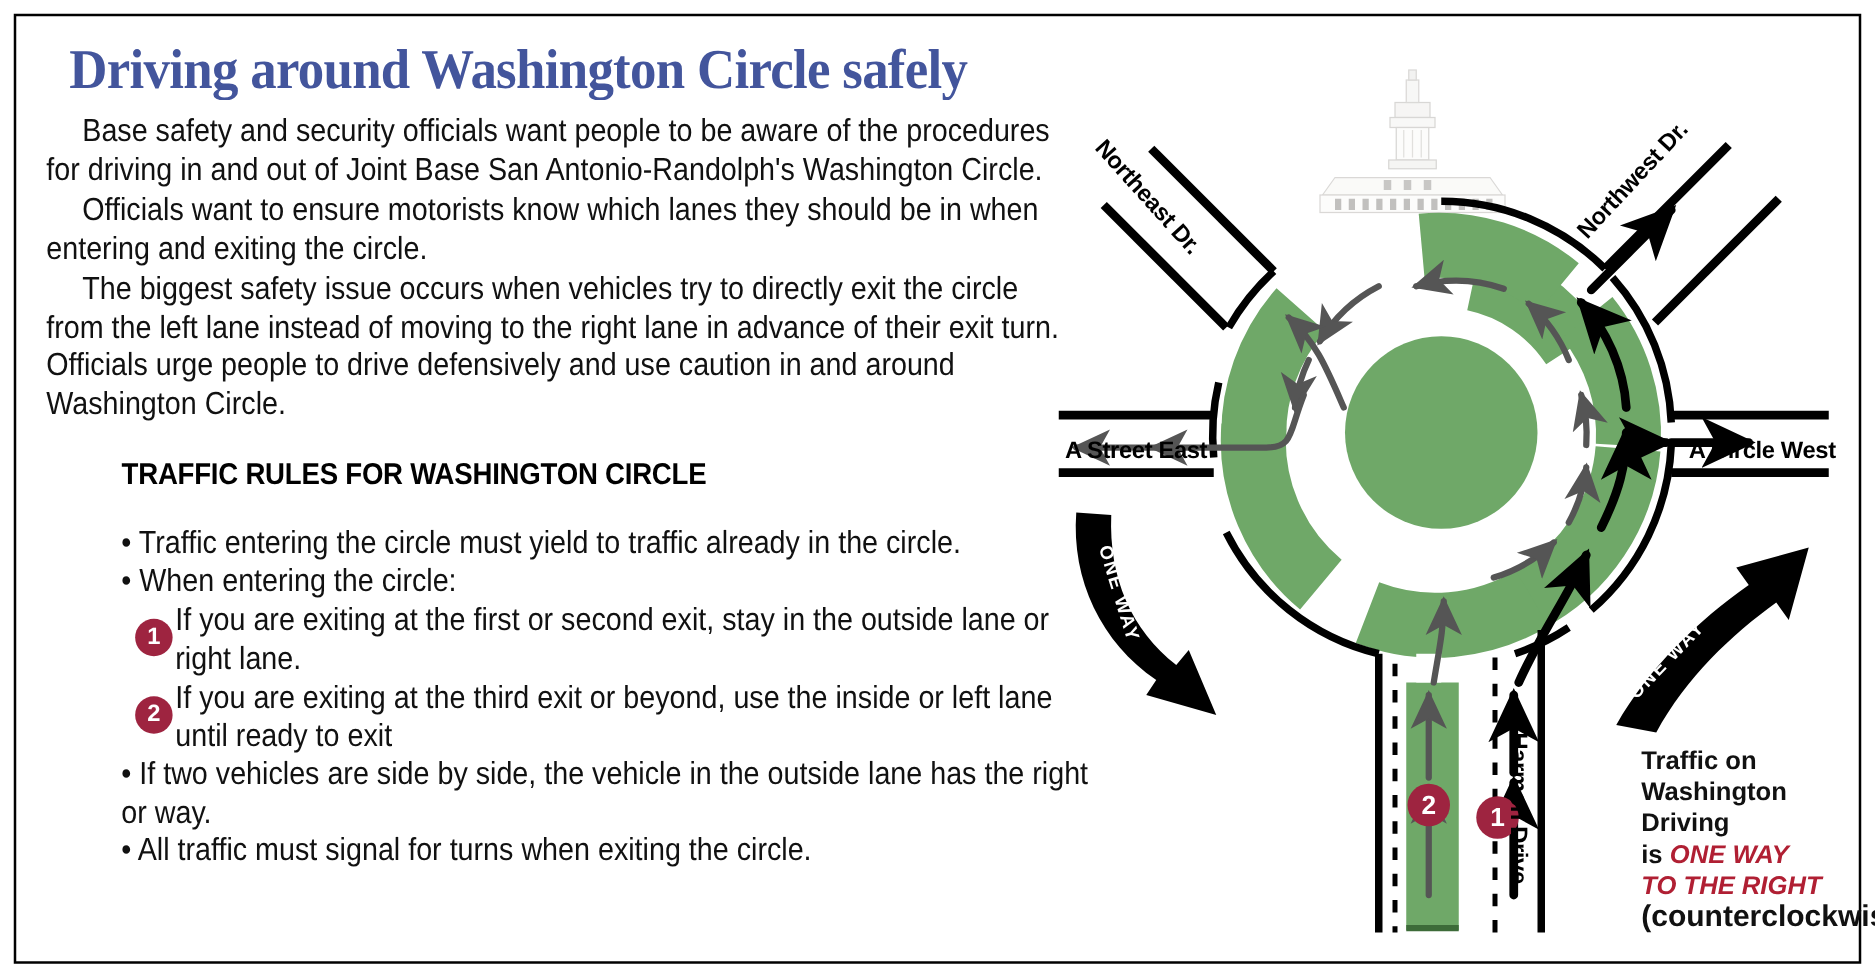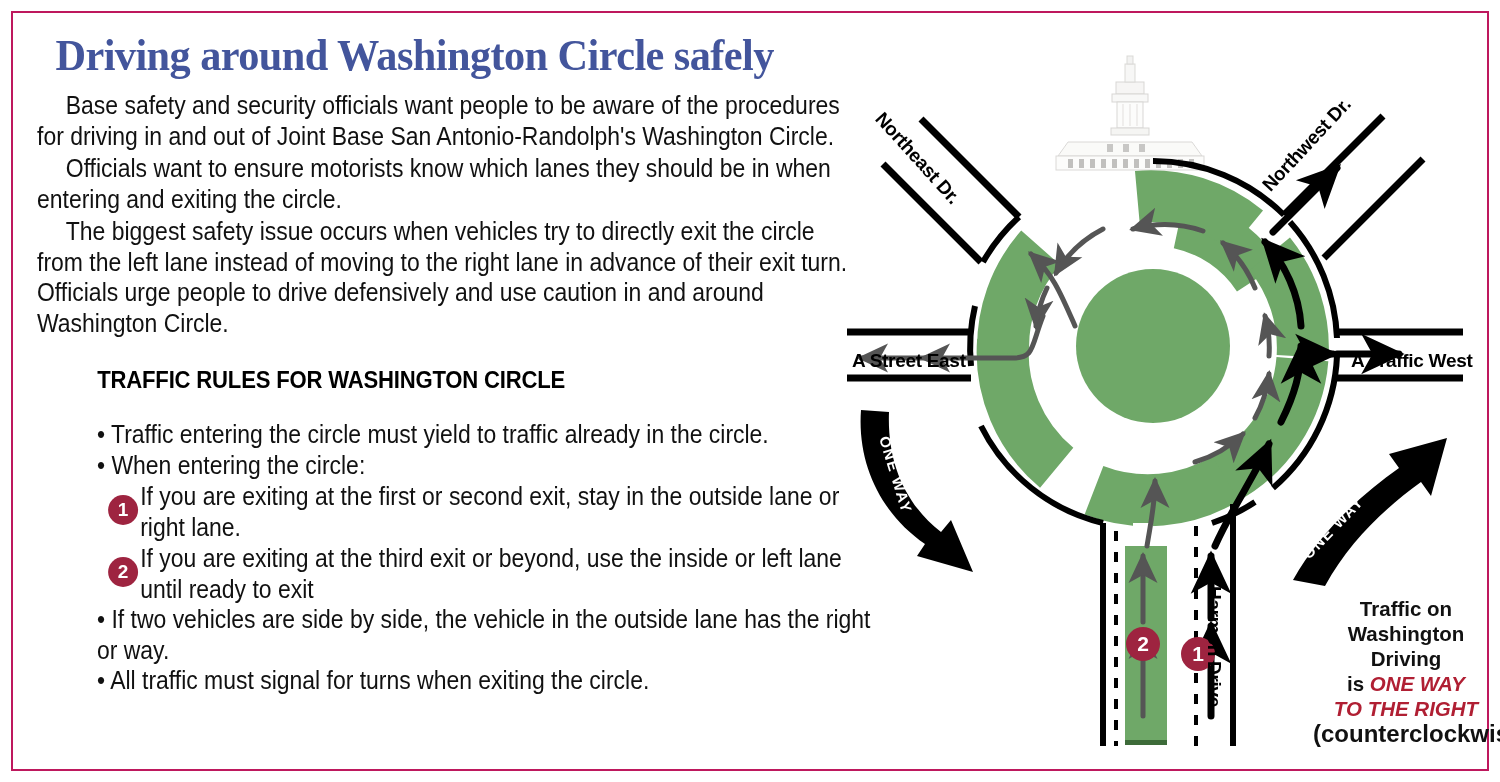"Driving around Washington Circle safely" #frame { border: 2px solid #be185d -> 2px solid #000000 }
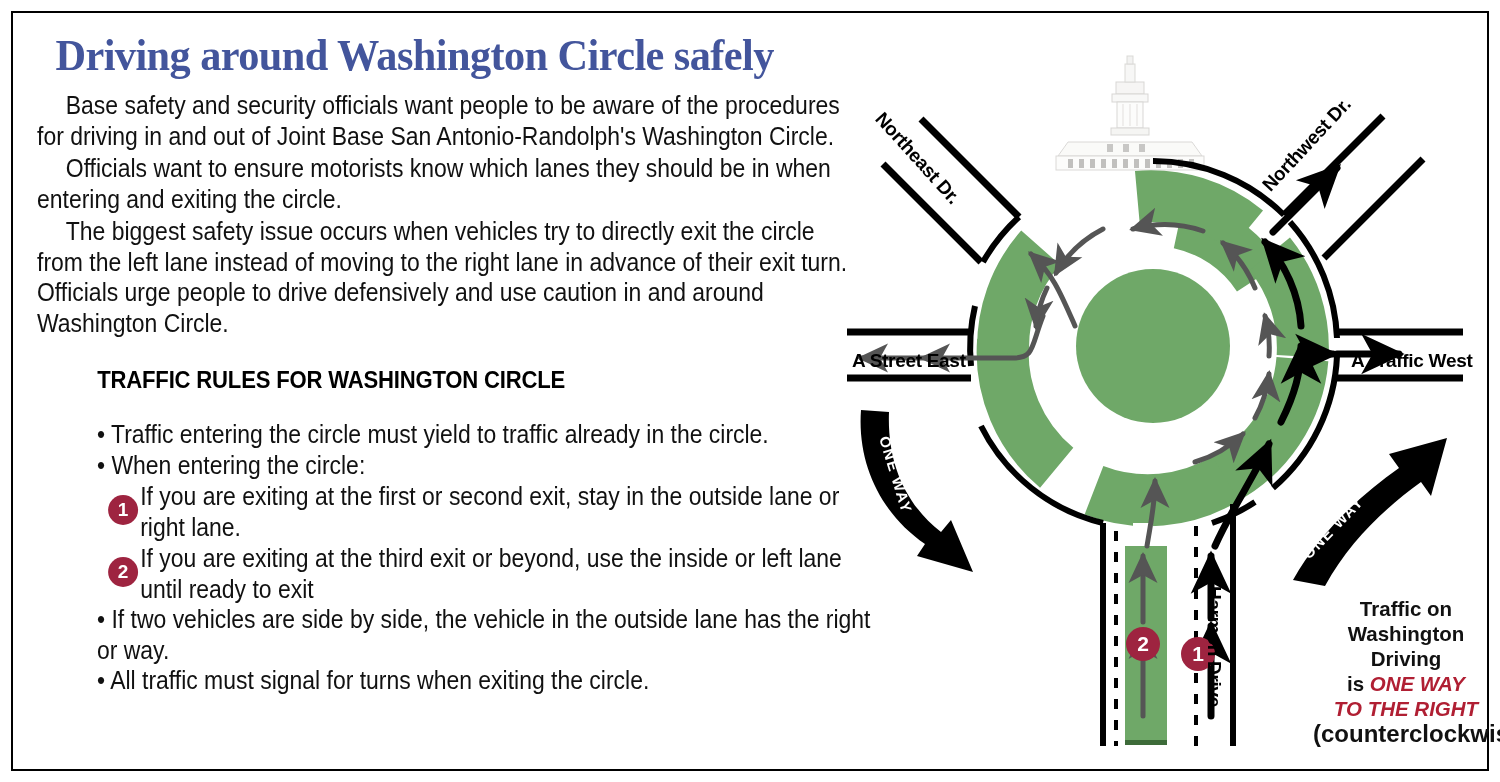"A Traffic West" div.road-label { text: Traffic -> Circle }
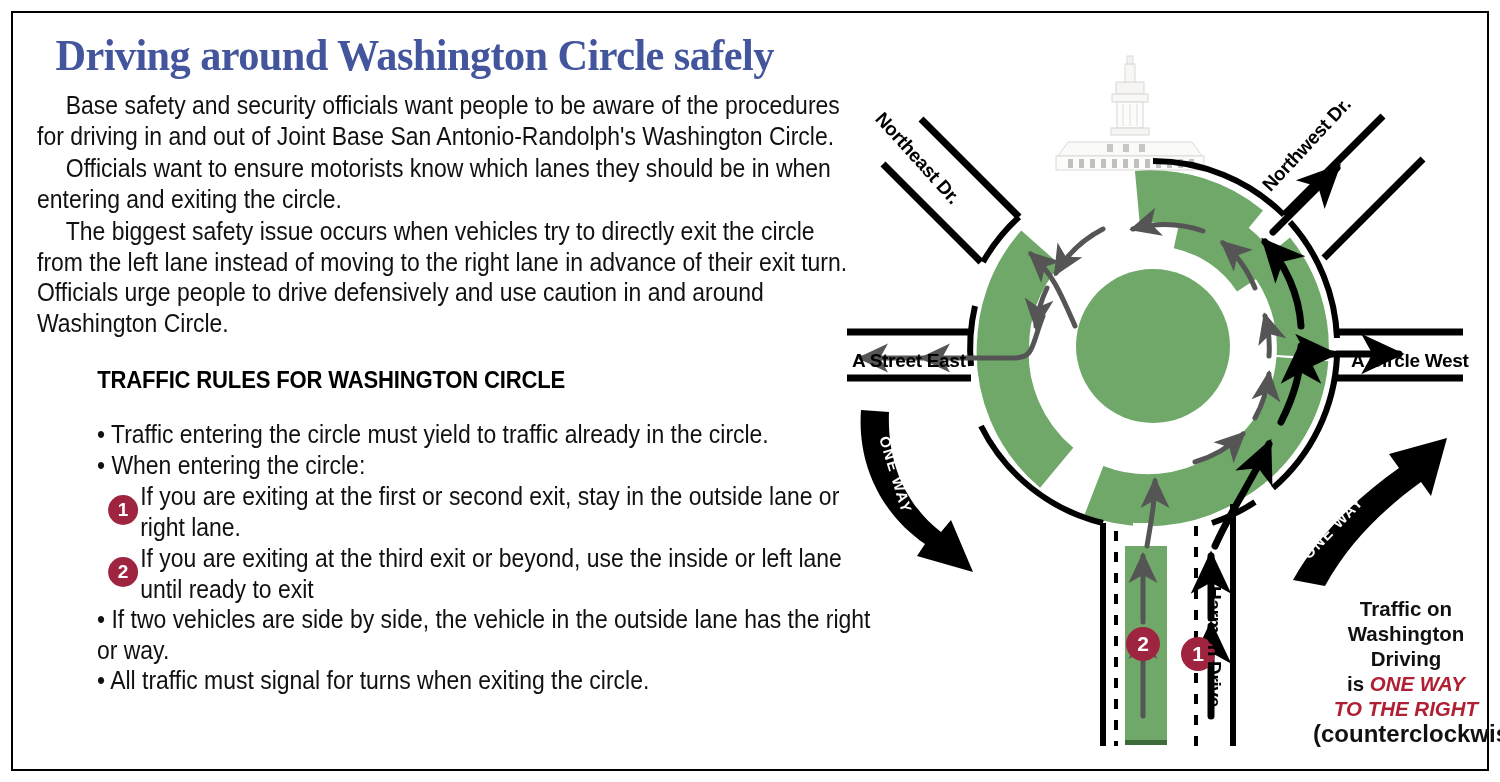"Traffic on" #oneway-box { text-align: center -> none }
